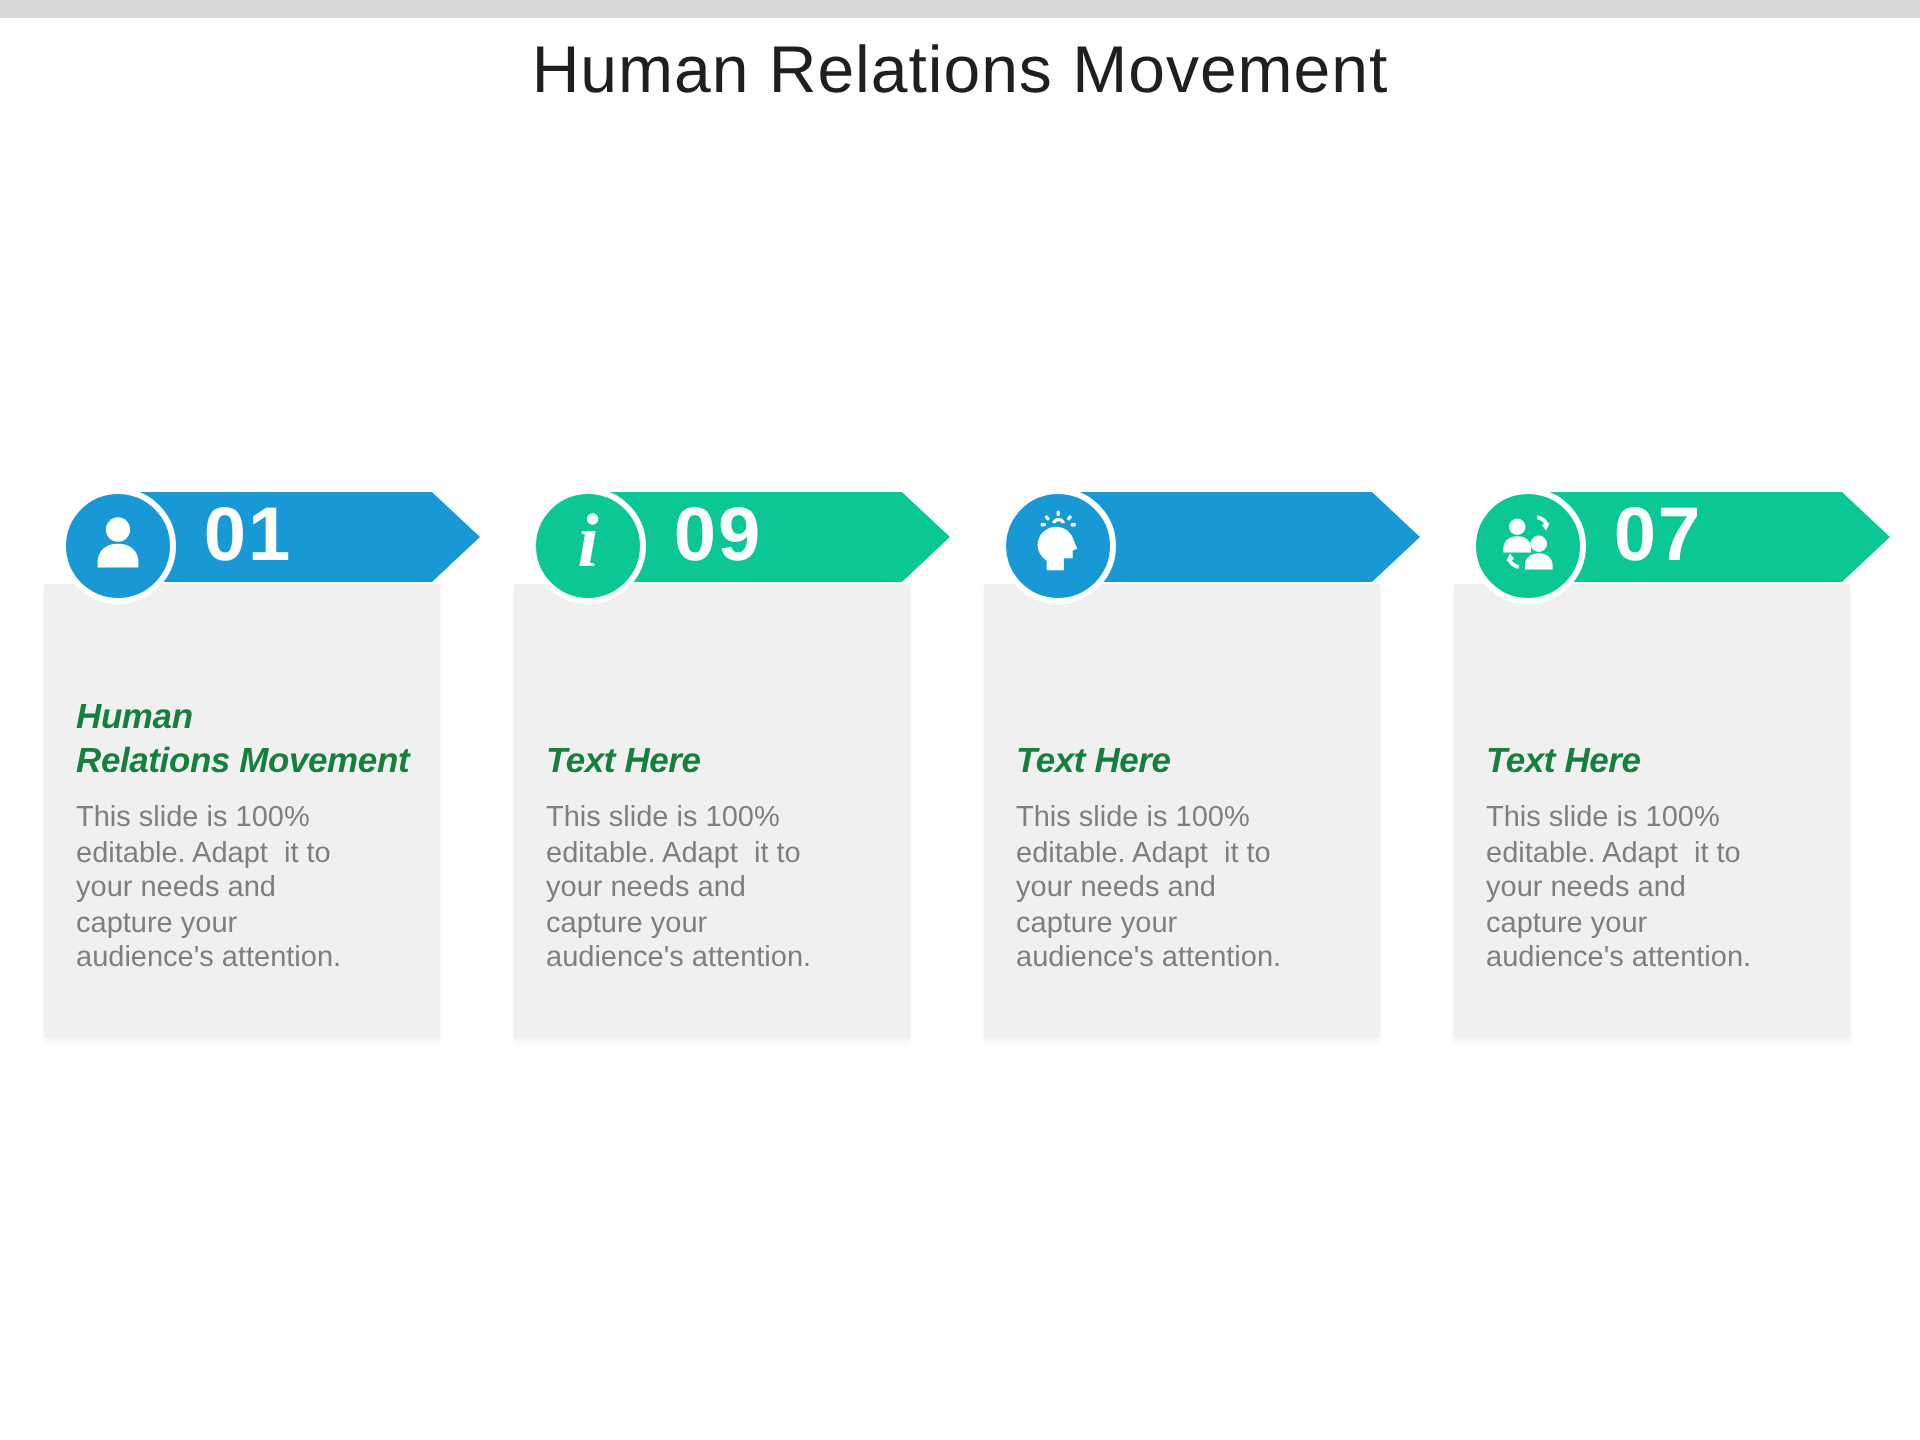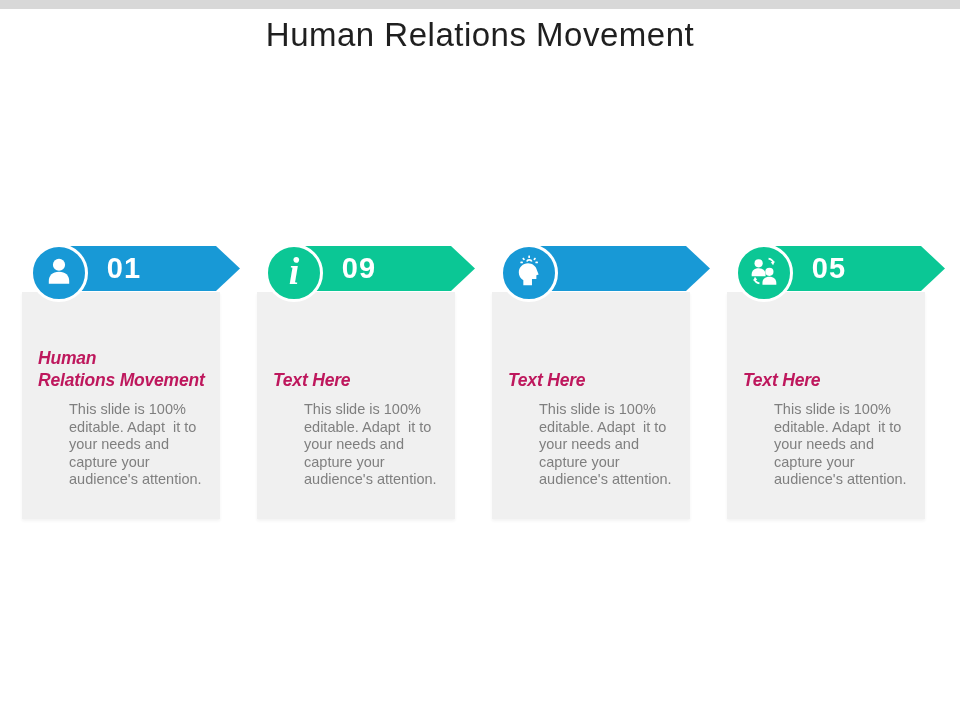"01" .step-number { font-size: 29px -> 38px }
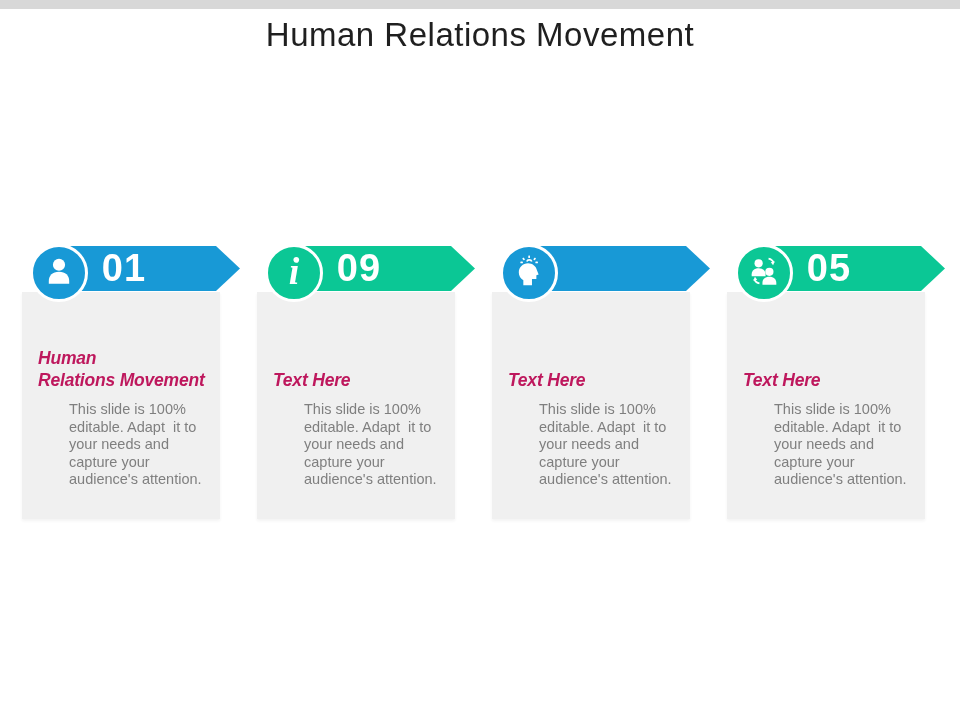"05" div.step-number { text: 05 -> 07 }
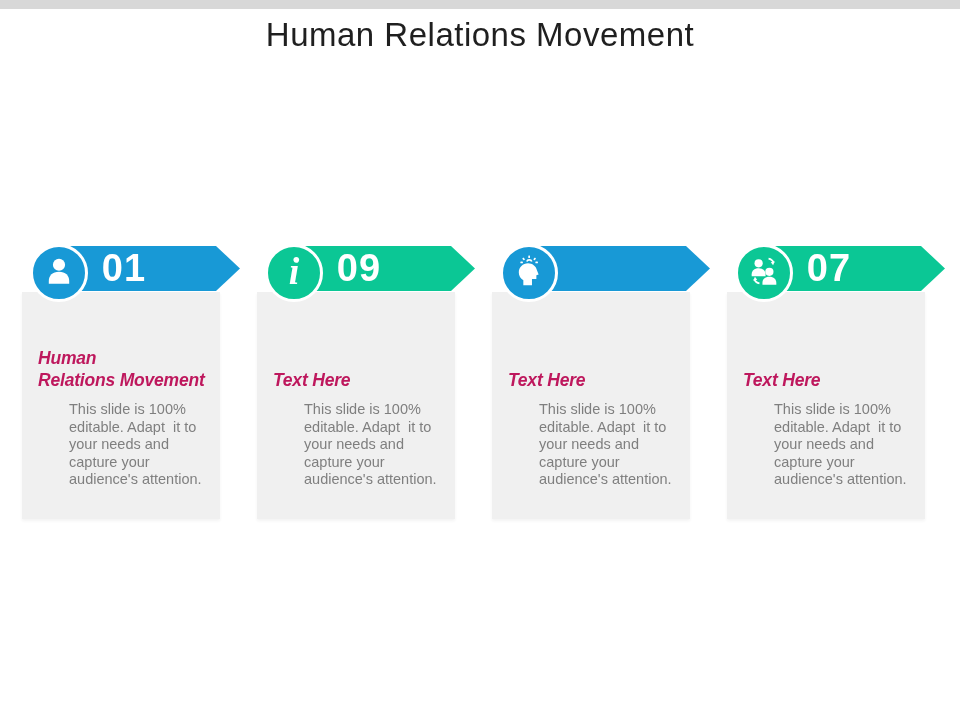"Human" .box-heading { color: #be185d -> #15803d }
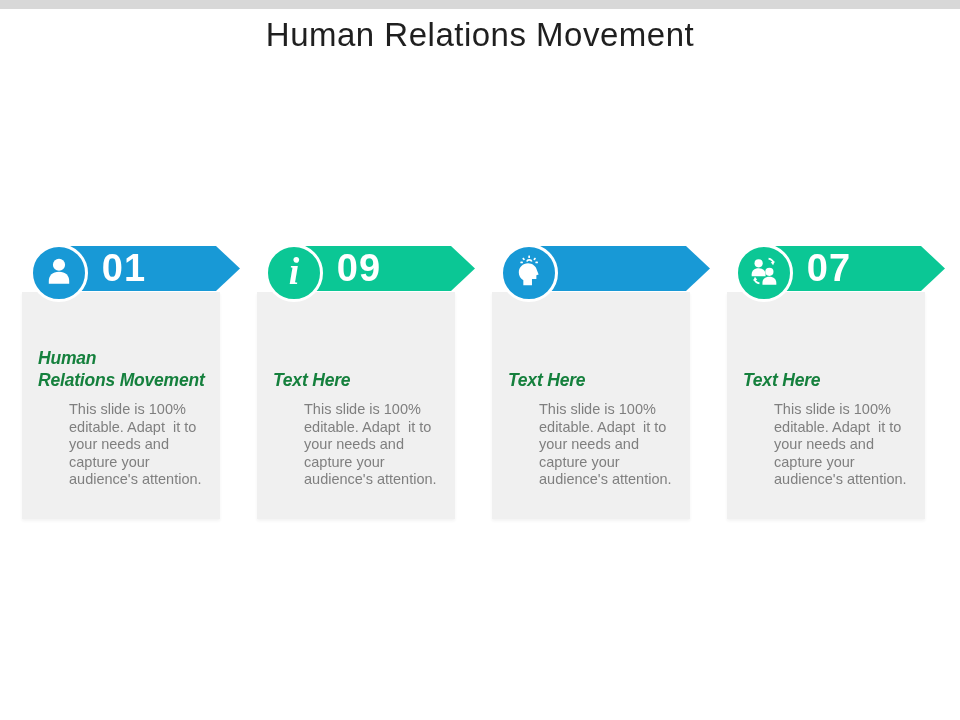"This slide is 100%" .box-body { margin-left: 31px -> none }
